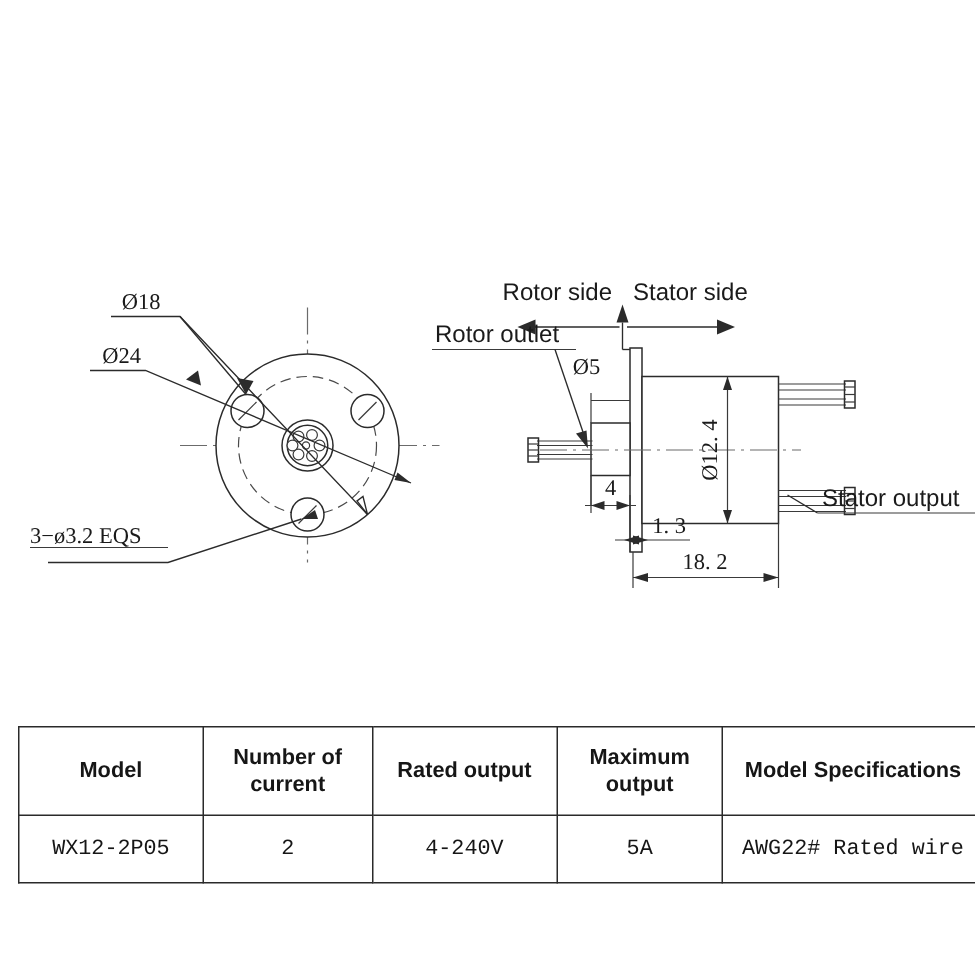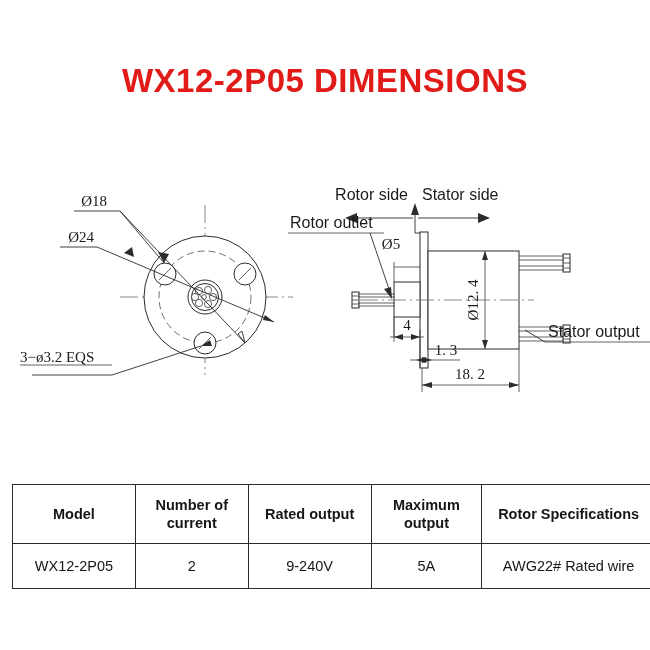"WX12-2P05 DIMENSIONS" div.title { html: <div>WX12-2P05 DIMENSIONS</div> -> none }
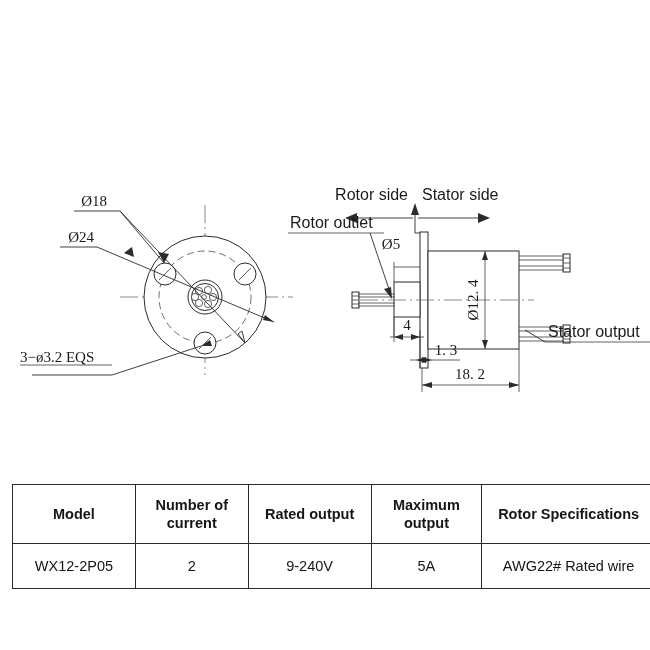"Rotor Specifications" span { text: Rotor -> Model }
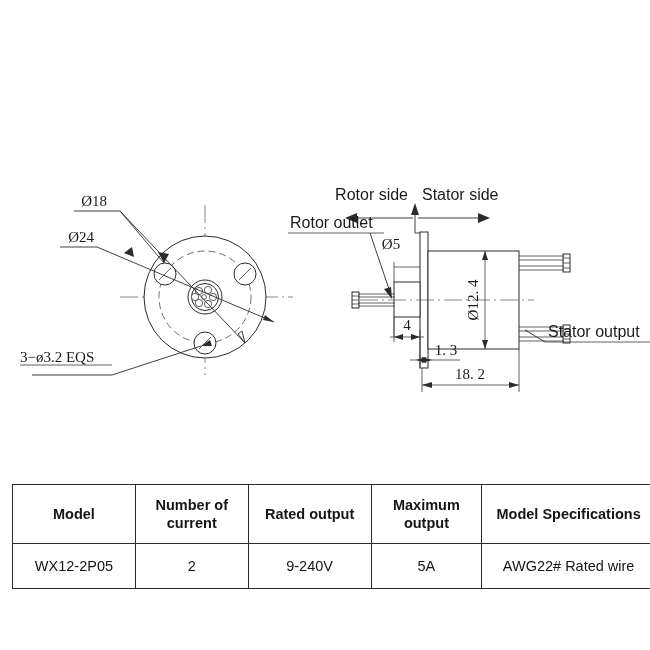"WX12-2P05" table.spec td { font-family: none -> Liberation Mono, monospace }
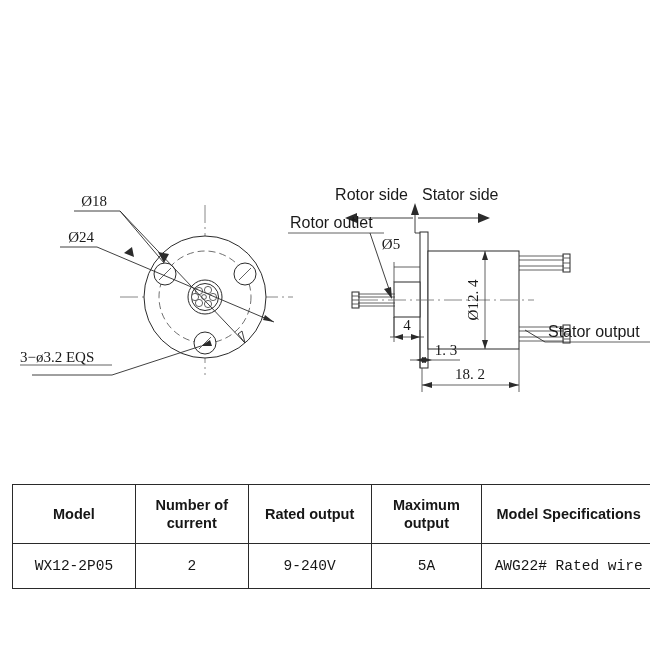"9-240V" td { text: 9-240V -> 4-240V }
